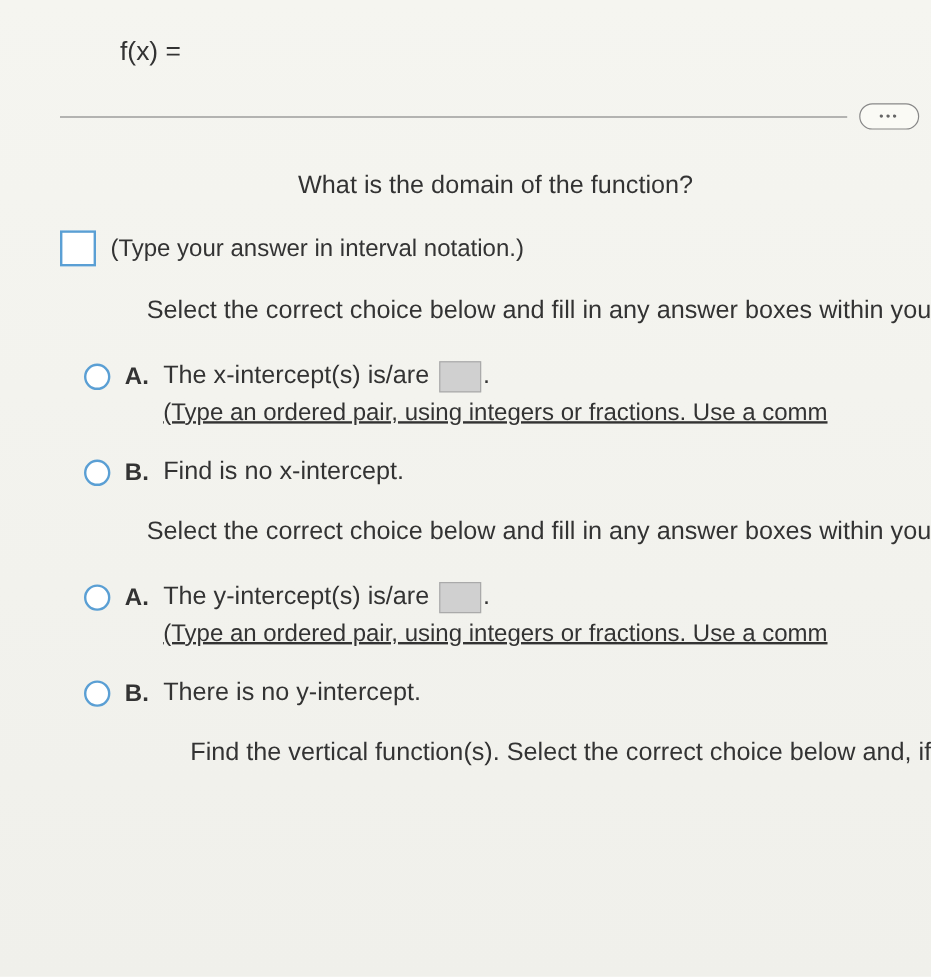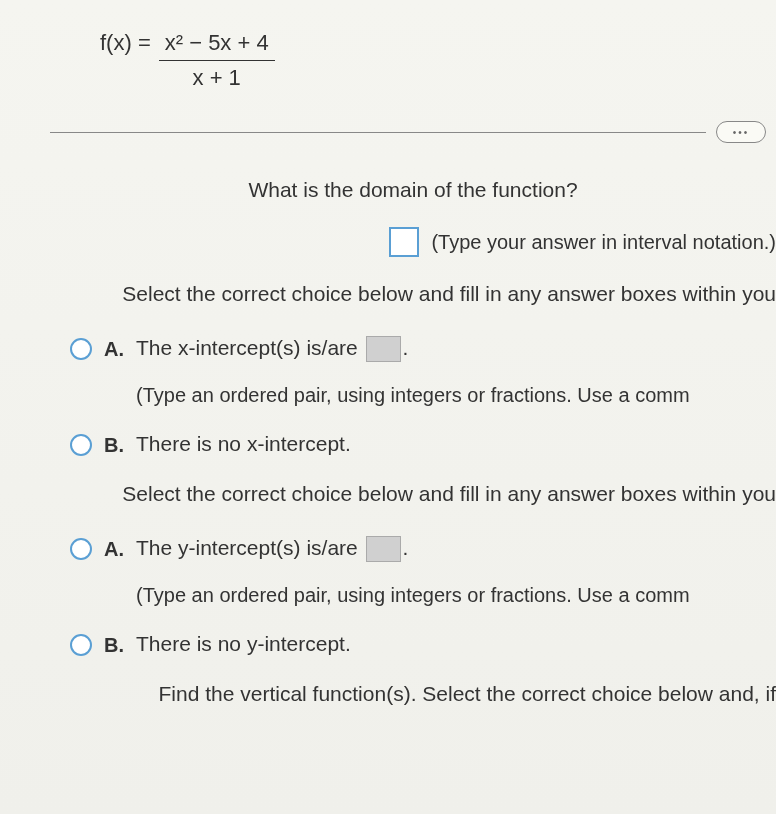"x² − 5x + 4" span.fraction { html: <span> <span>x² − 5x + 4</span> <span>x + 1</span> </span> -> none }
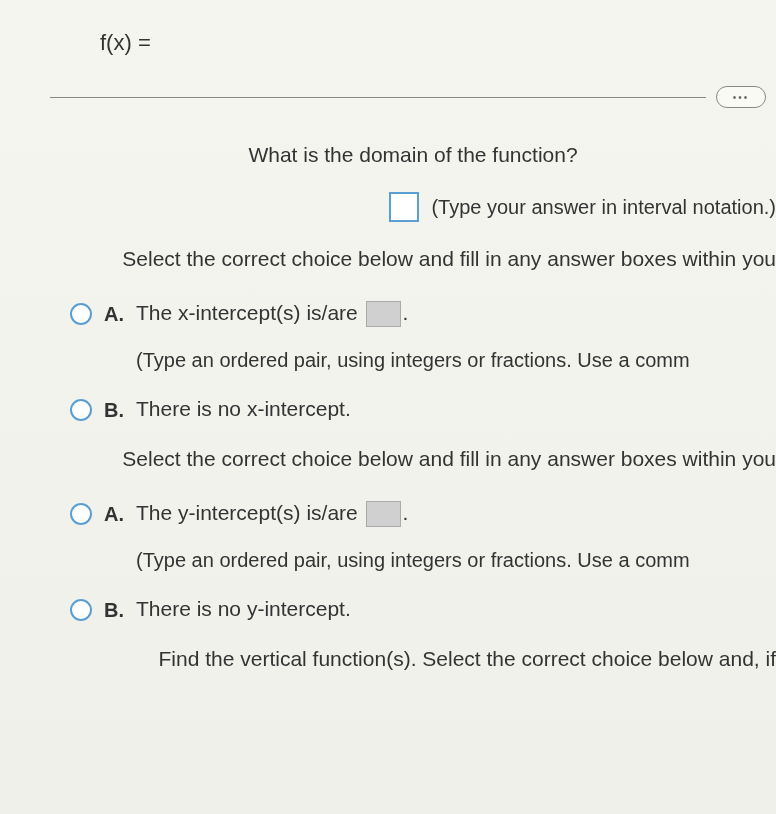"(Type your answer in interval" .answer-input-row { justify-content: flex-end -> none }
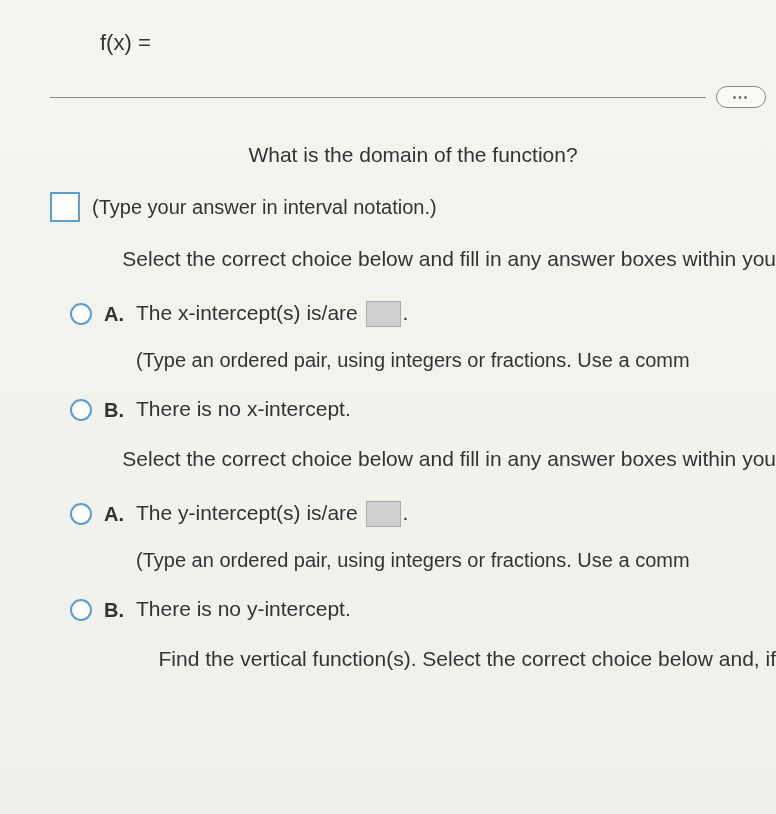"(Type an ordered pair, using" .choice-subhint { margin-top: 22px -> 6px; text-decoration: none -> underline }
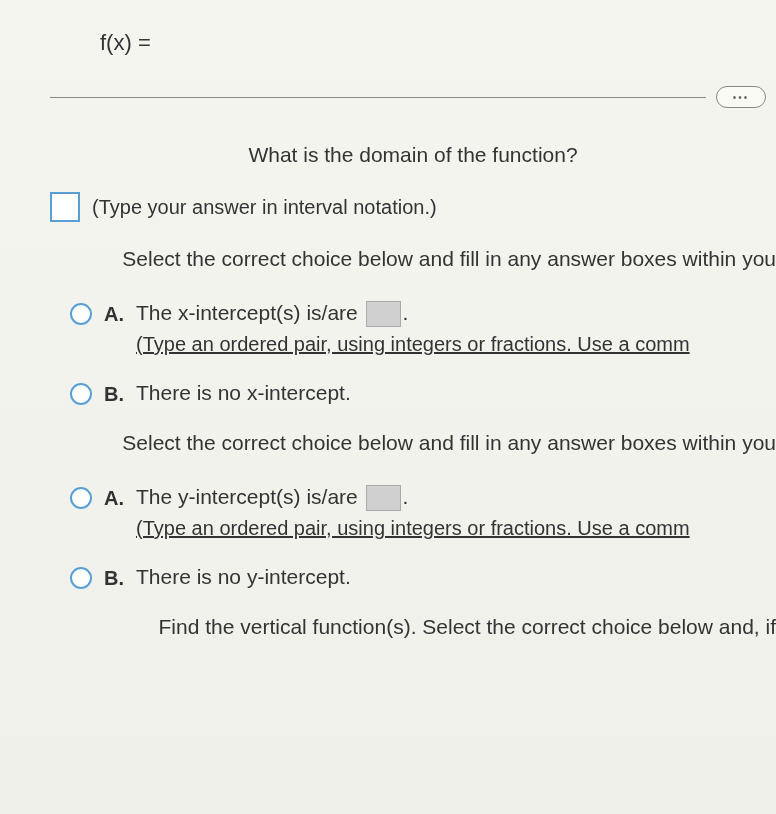"There is no x-intercept." div.choice-content { text: There -> Find }
